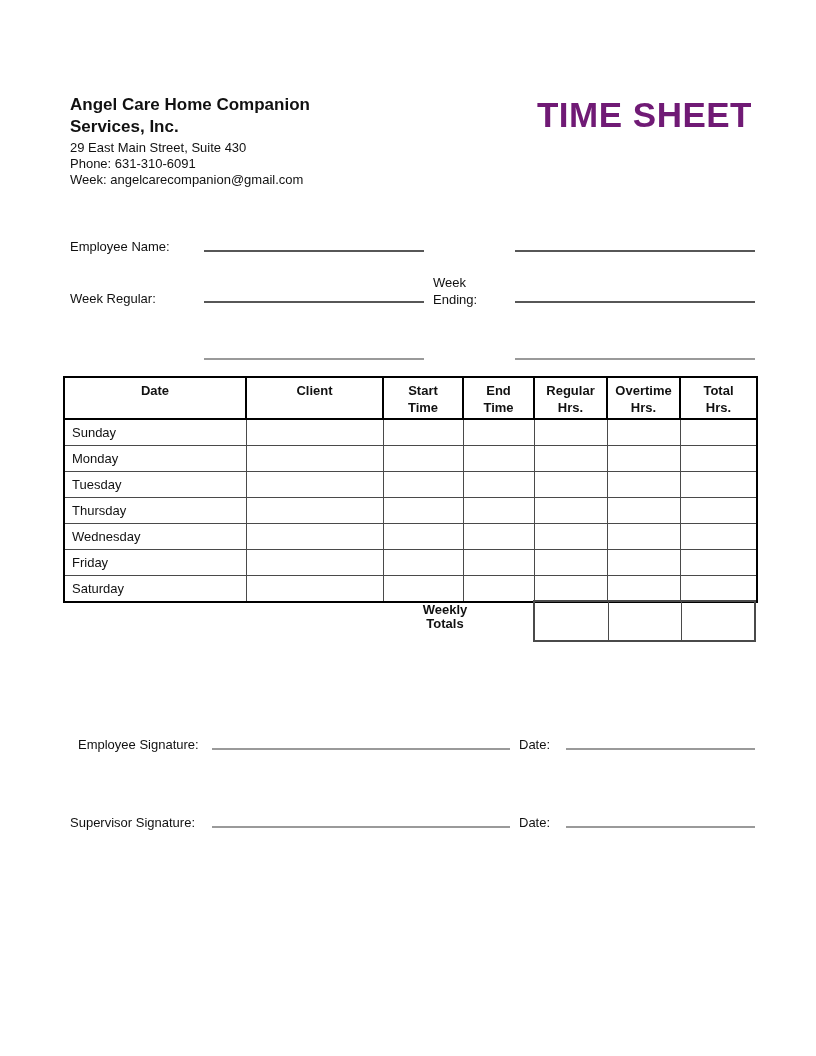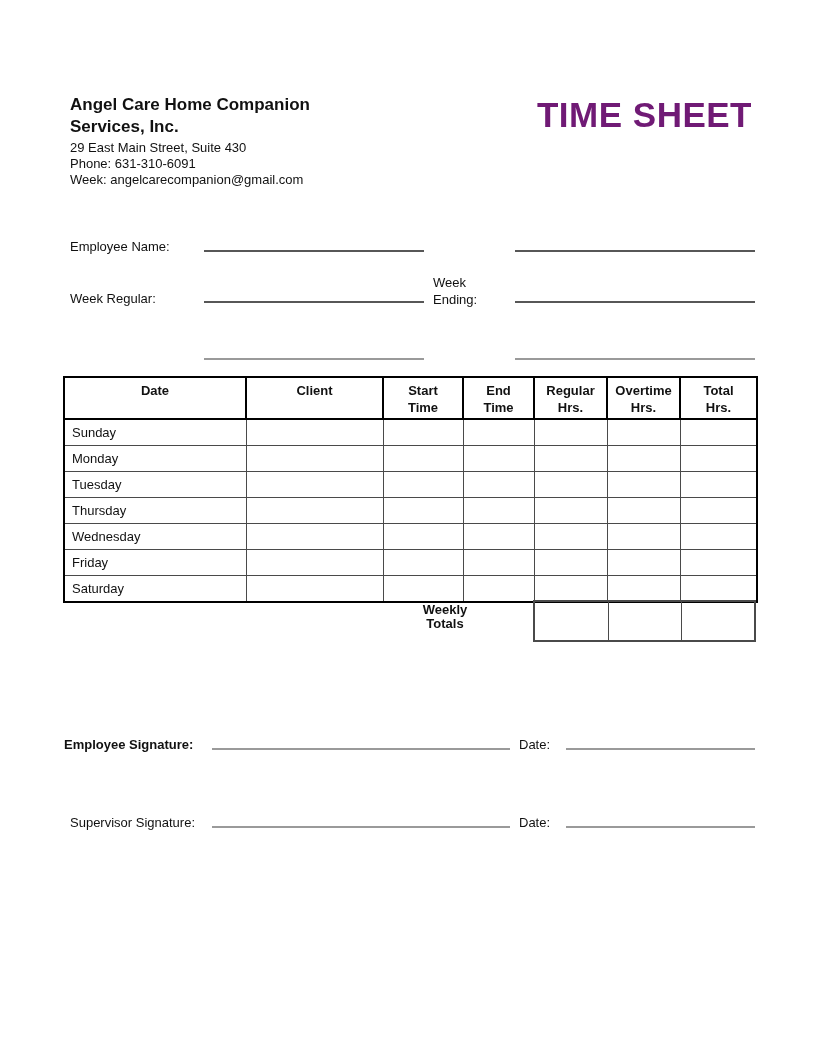"Employee Signature:" div.abs { font-weight: bold -> none; left: 64px -> 78px }
